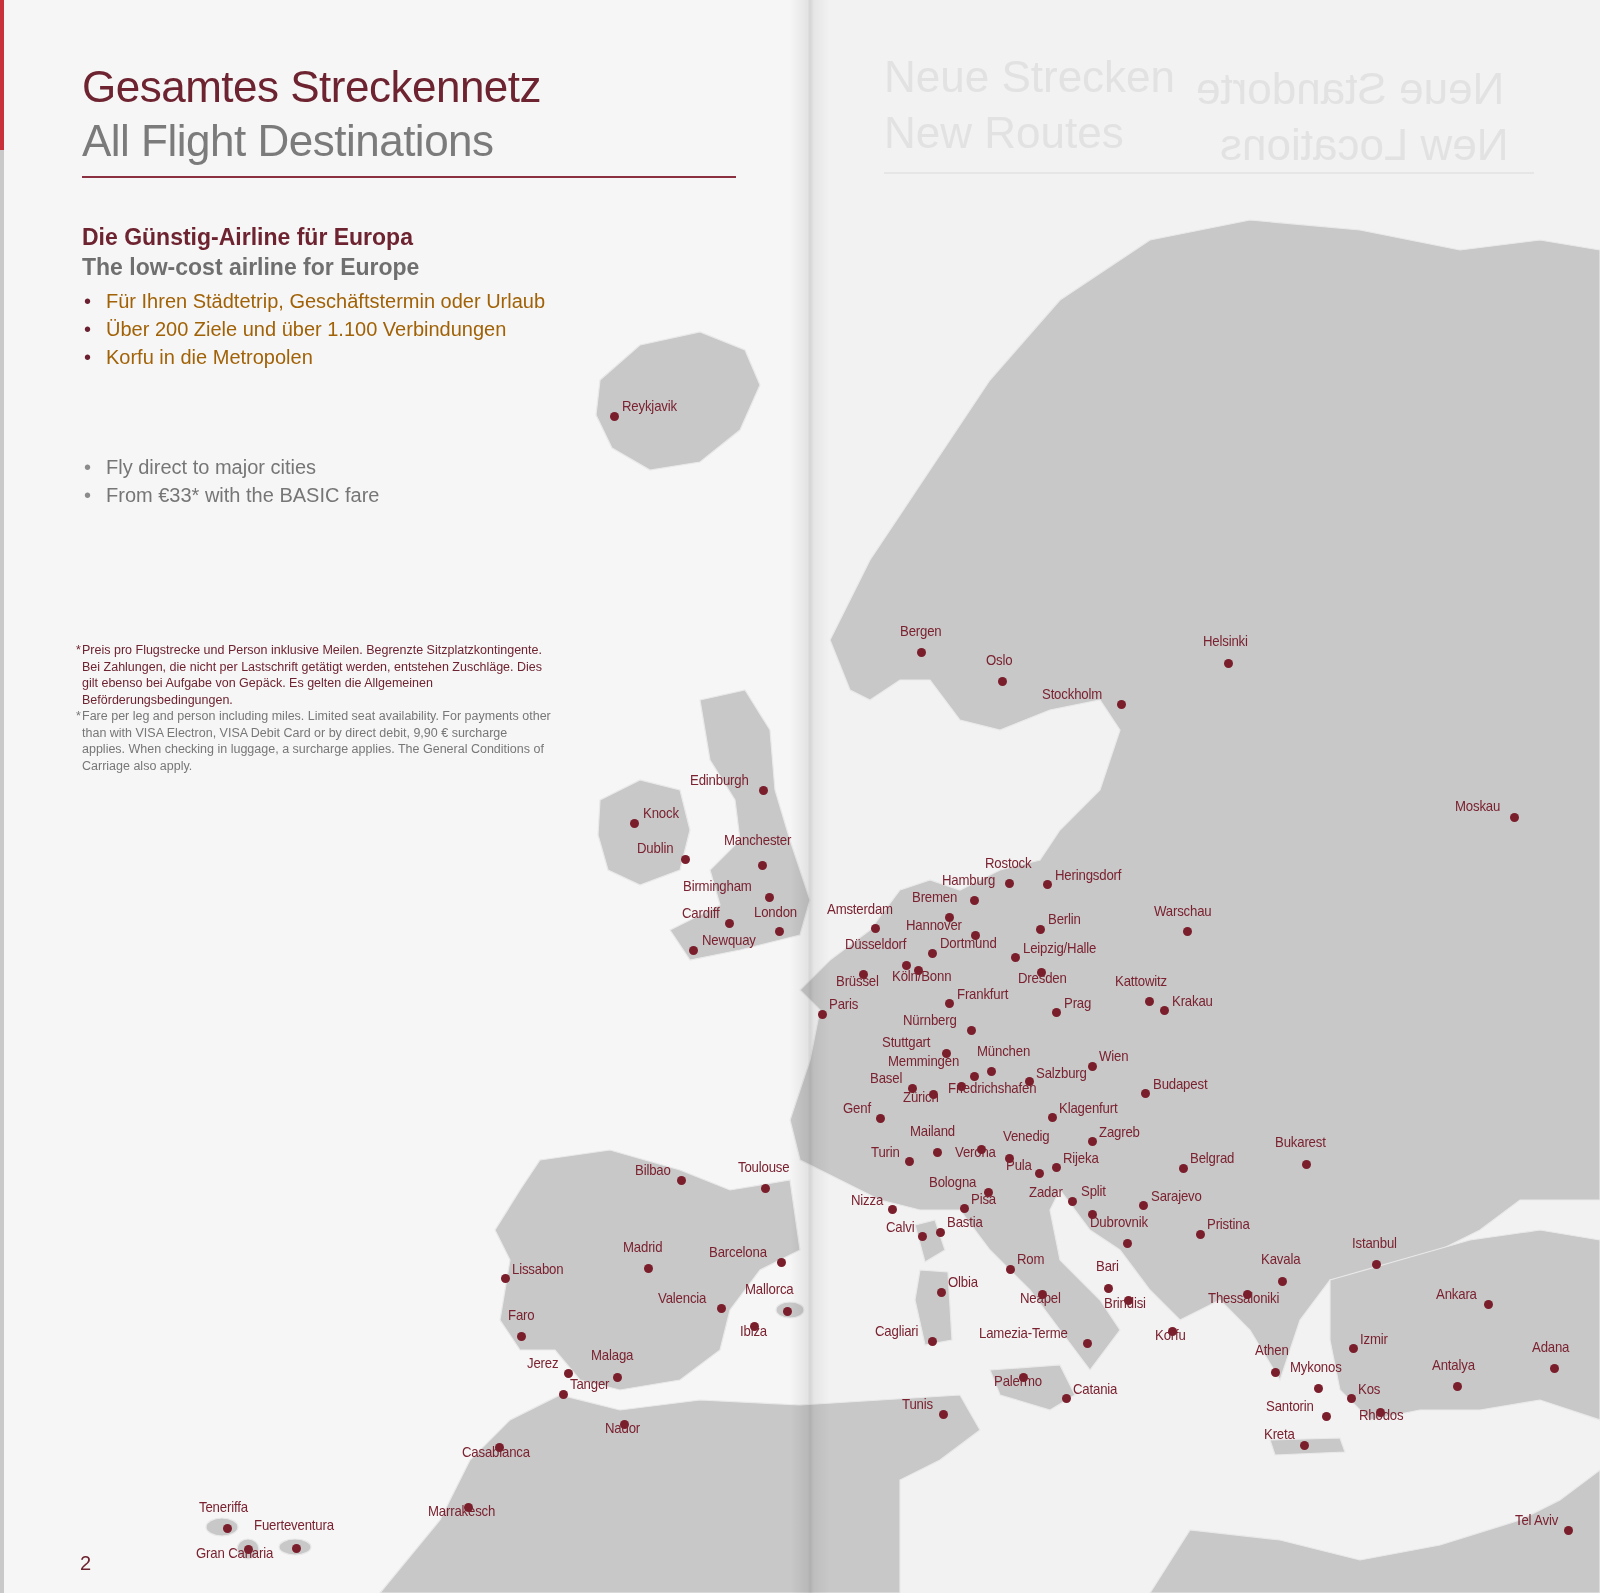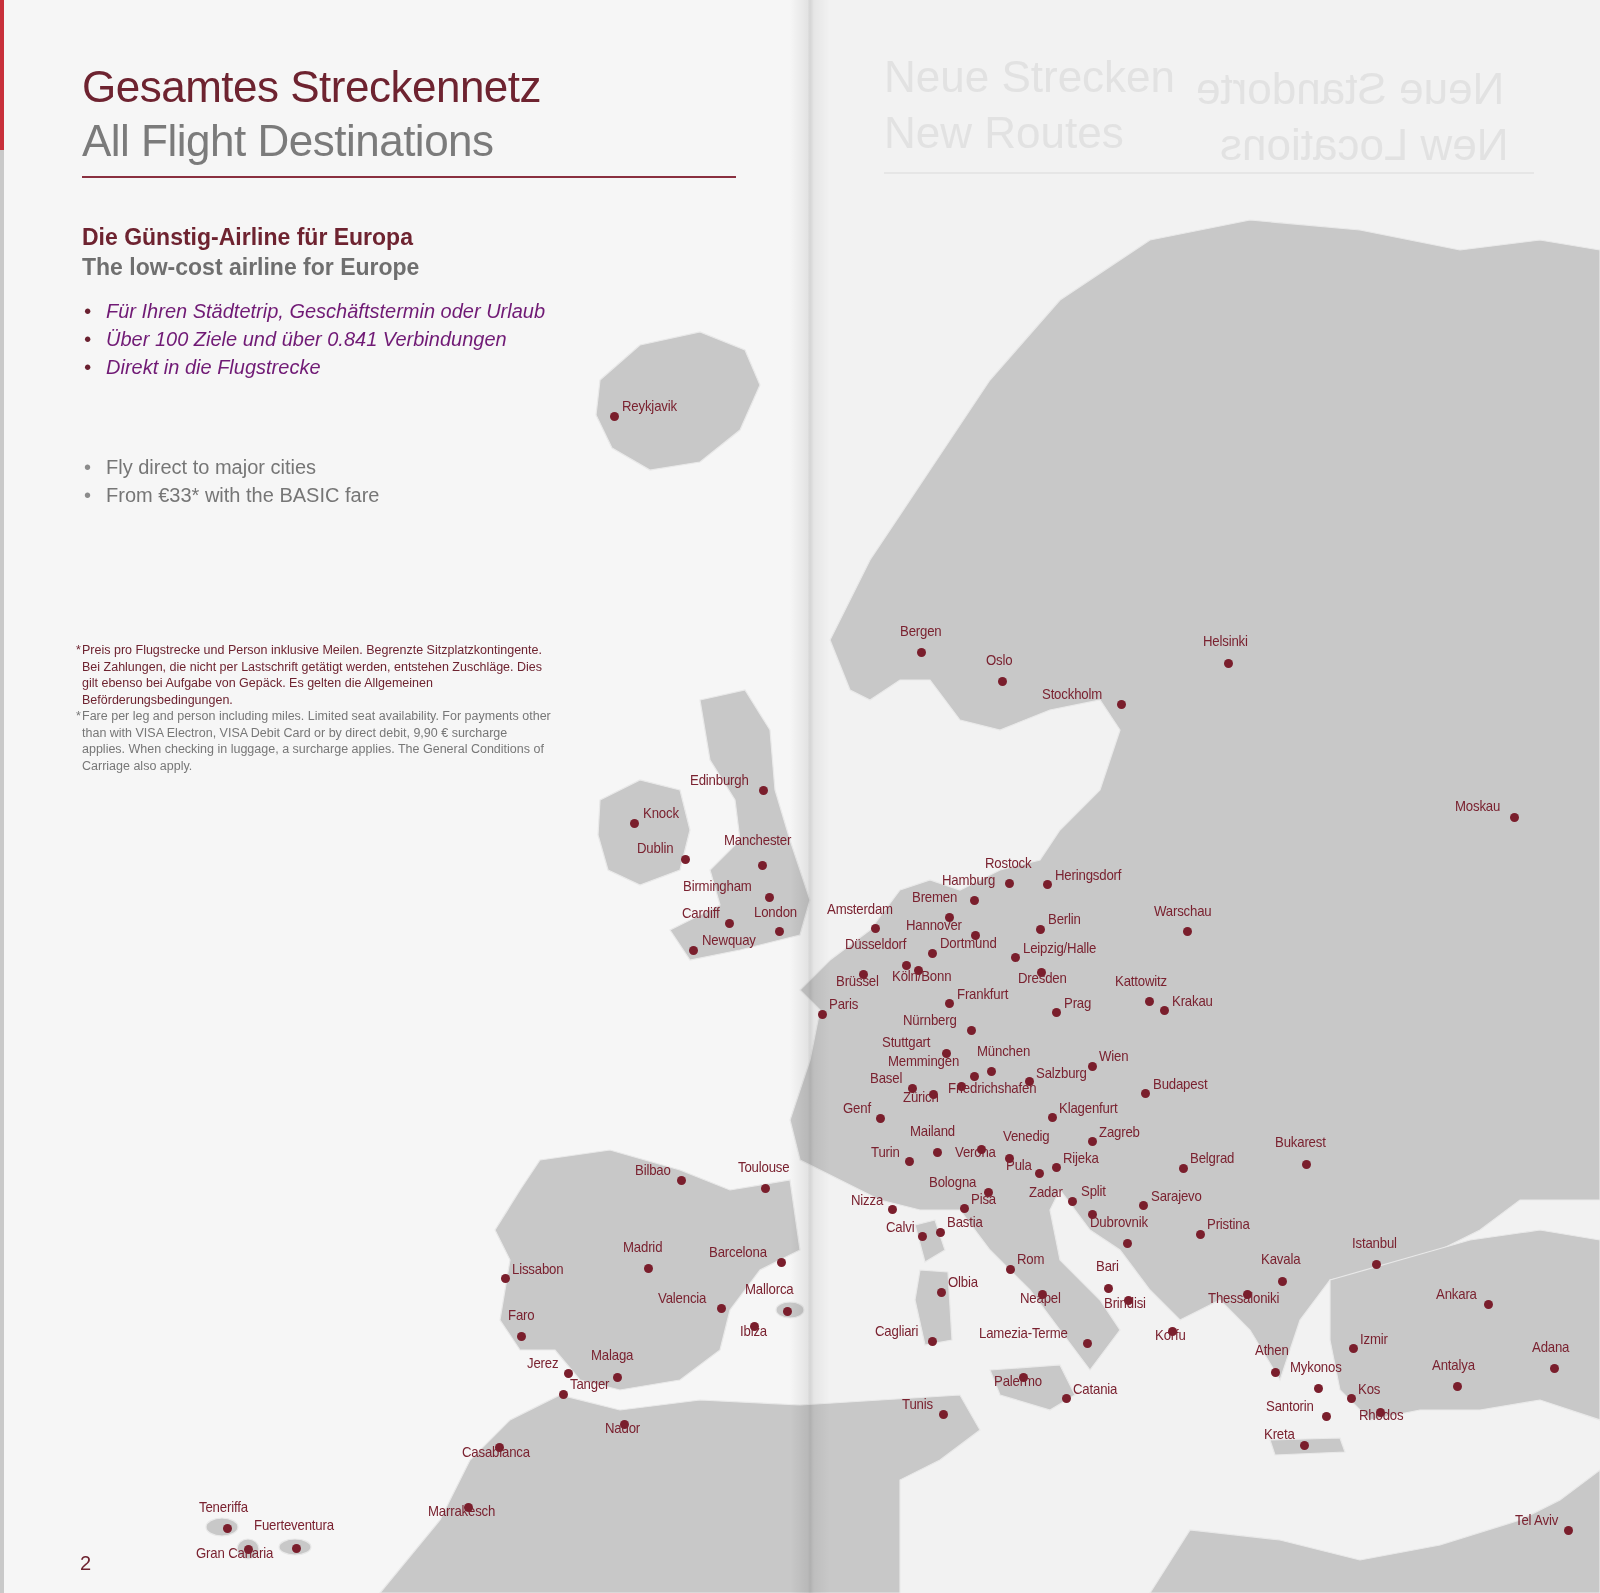"Für Ihren Städtetrip, Geschäftstermin" .bullets.de { color: #701a75 -> #a16207; font-style: italic -> none; top: 297px -> 287px }
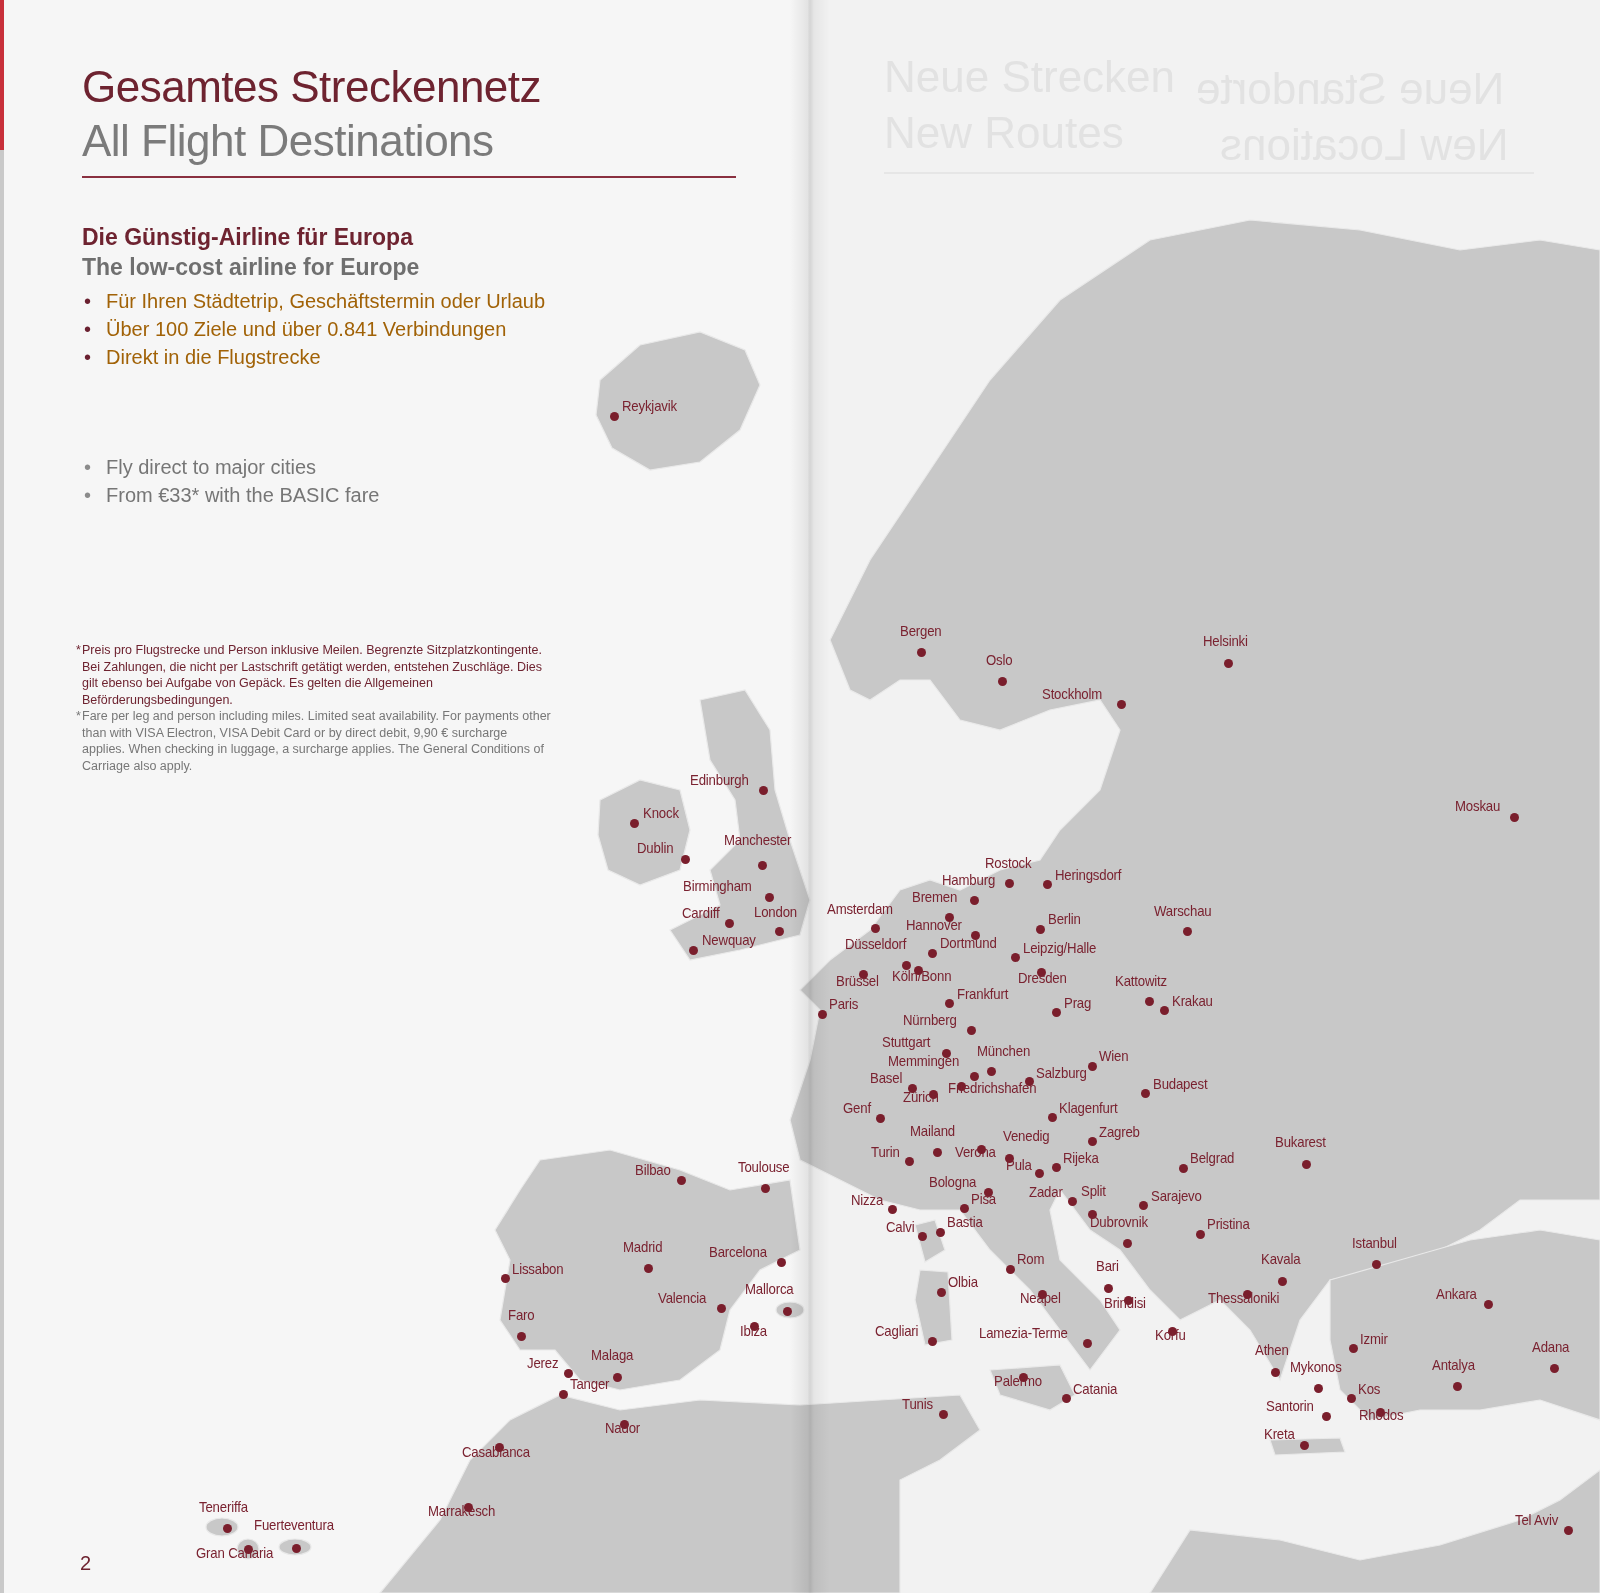"Über 100 Ziele und über" li { text: 100 Ziele und über 0.841 -> 200 Ziele und über 1.100 }
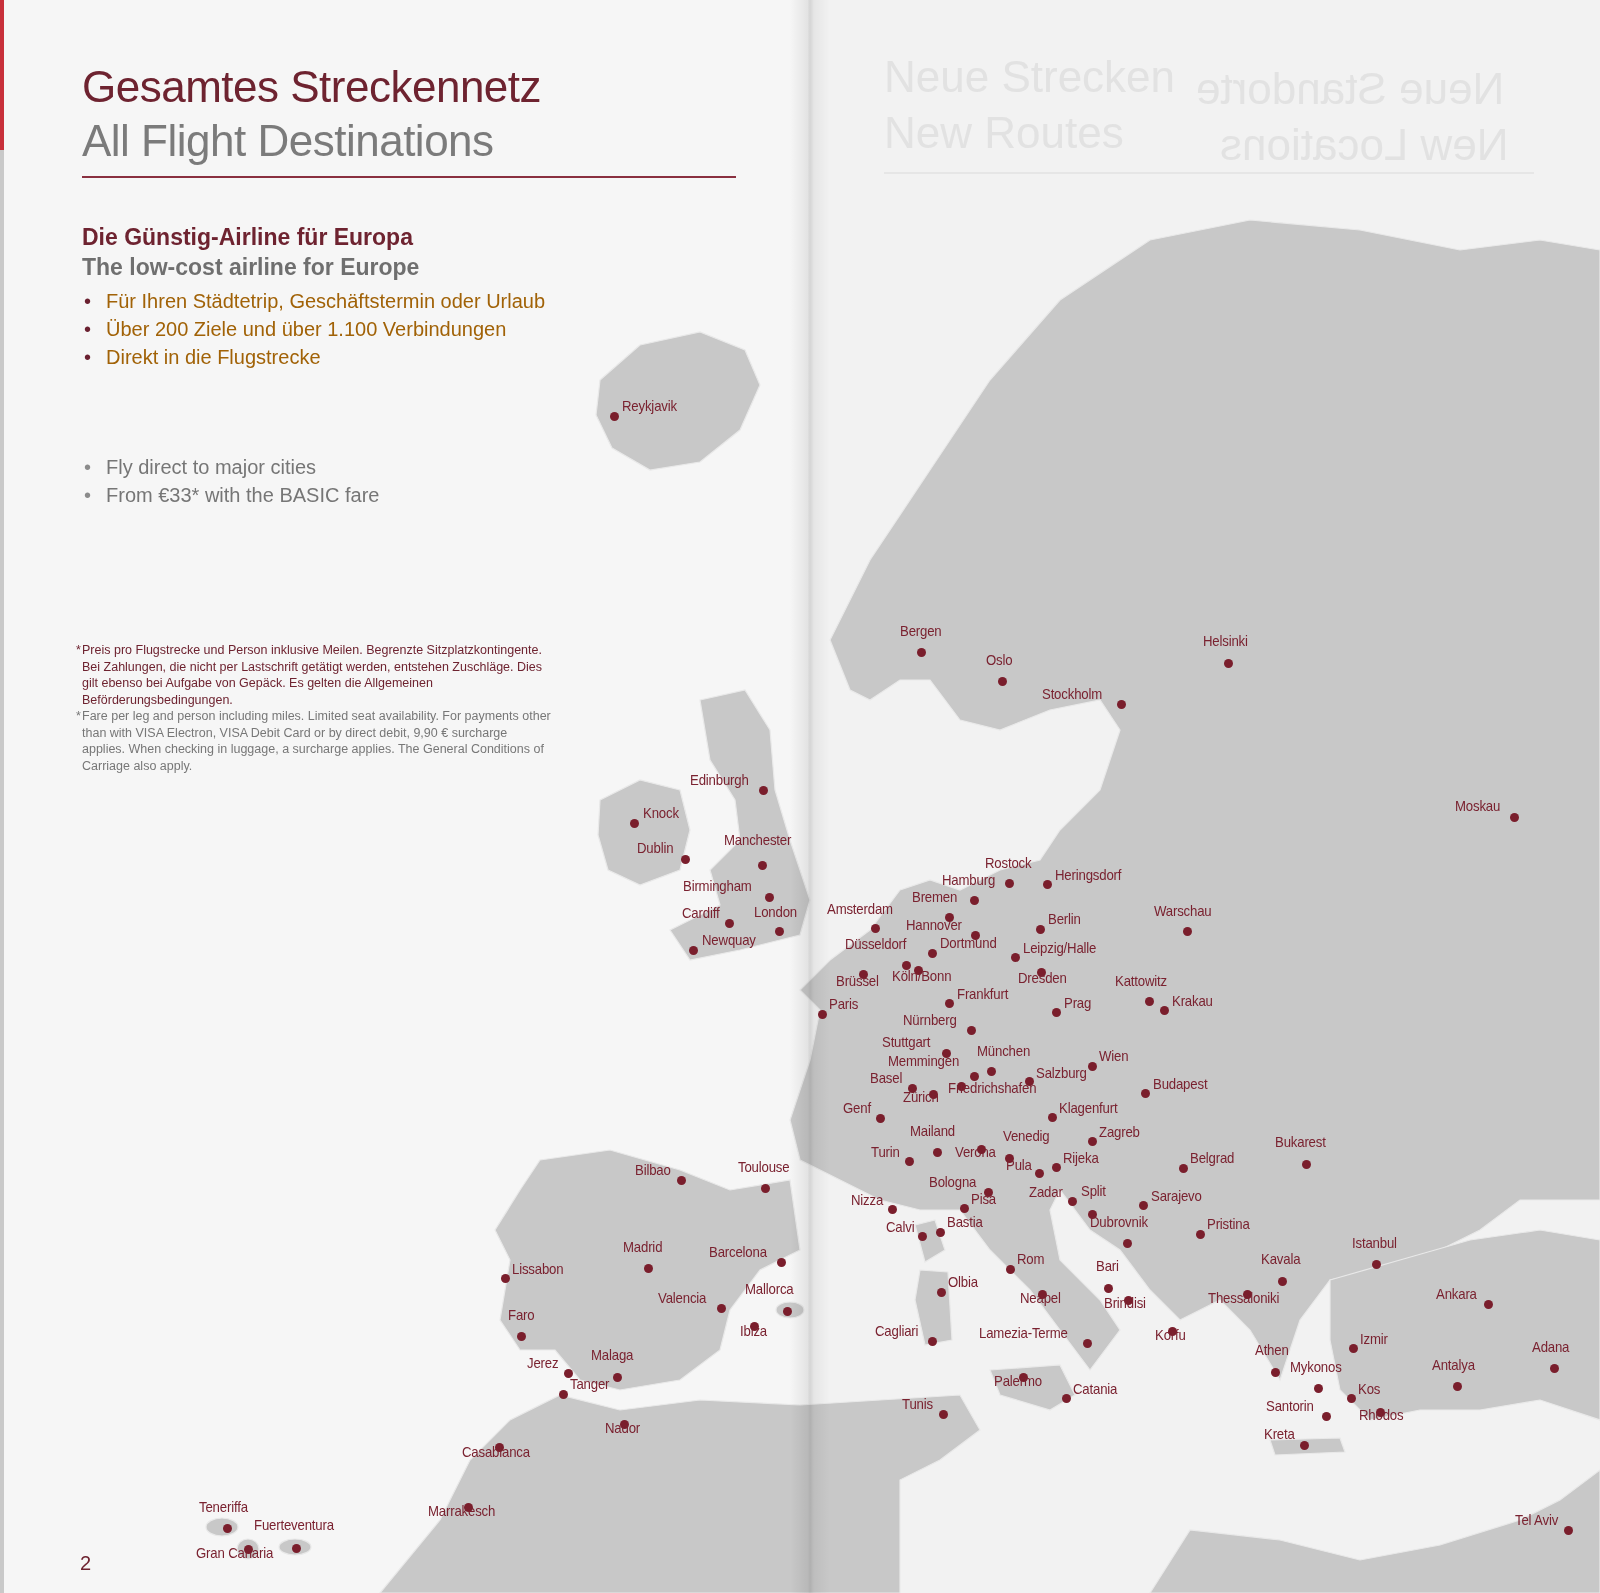"Direkt in die Flugstrecke" li { text: Direkt in die Flugstrecke -> Korfu in die Metropolen }
